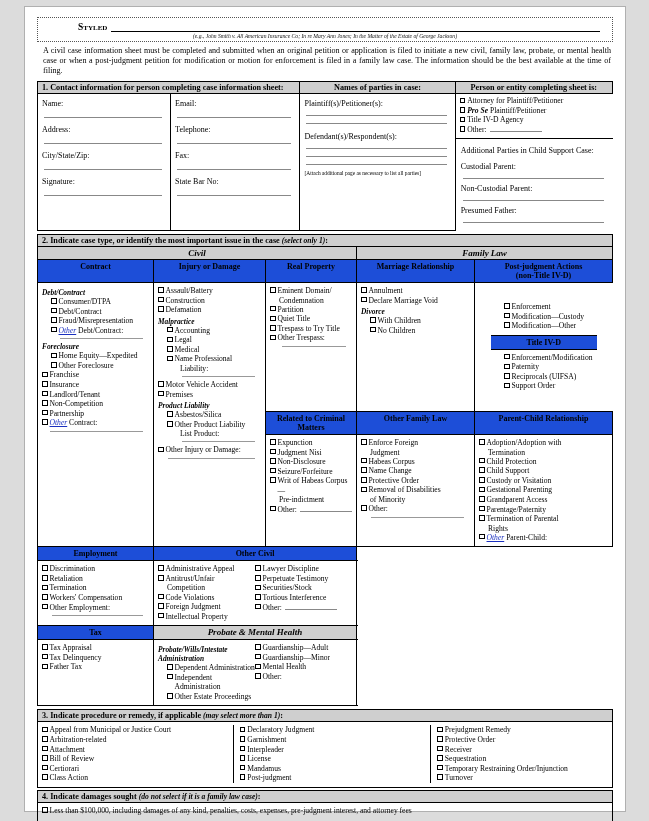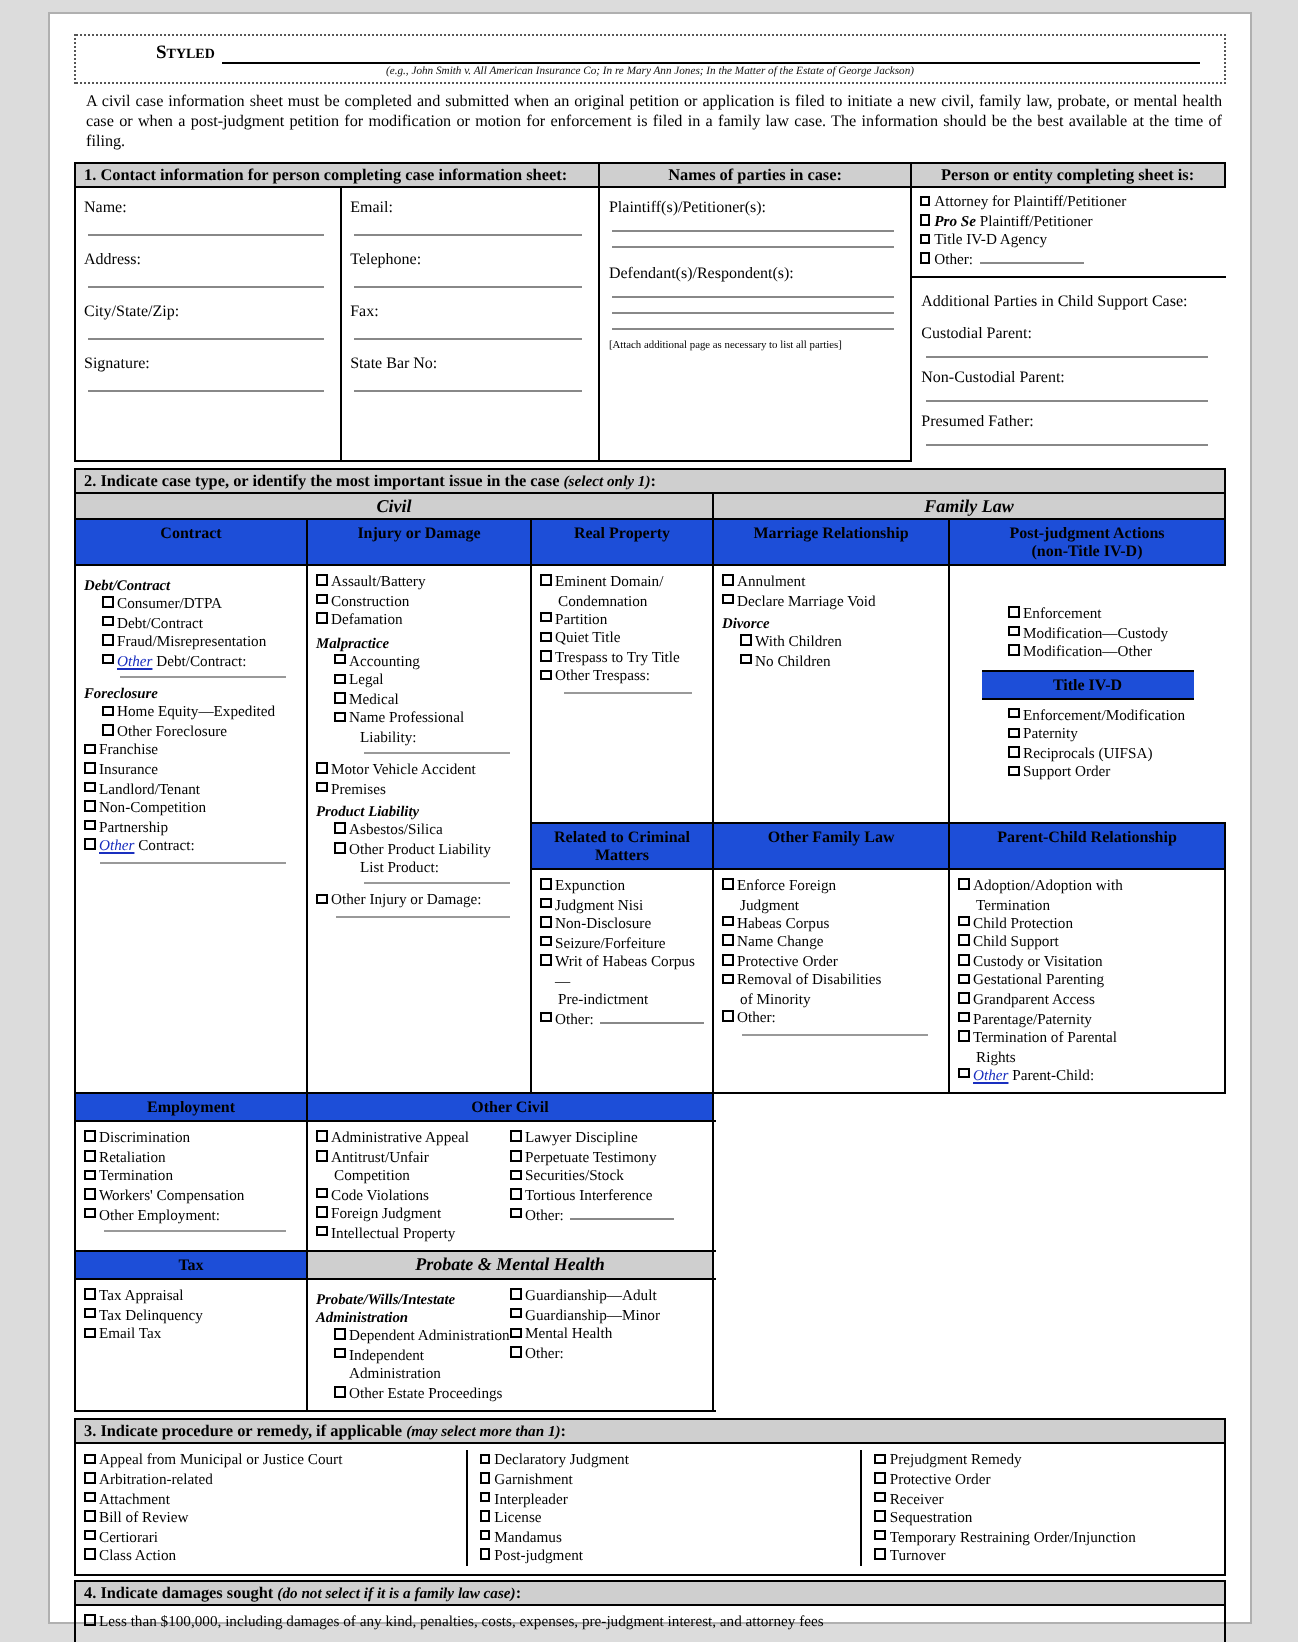"Email Tax" span.t { text: Email -> Father }
